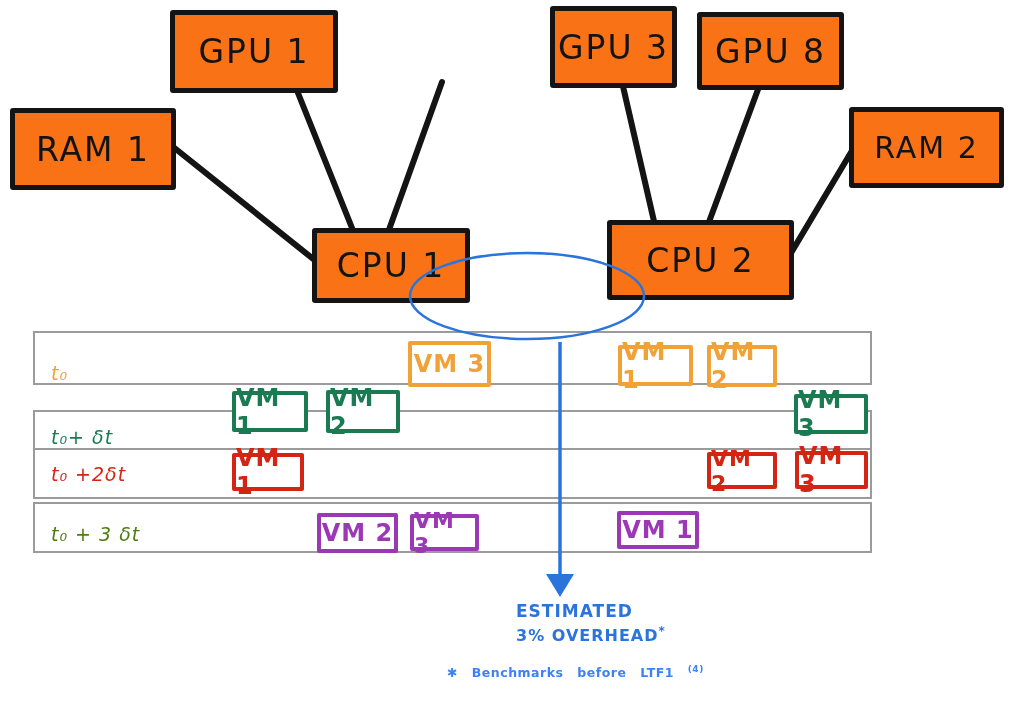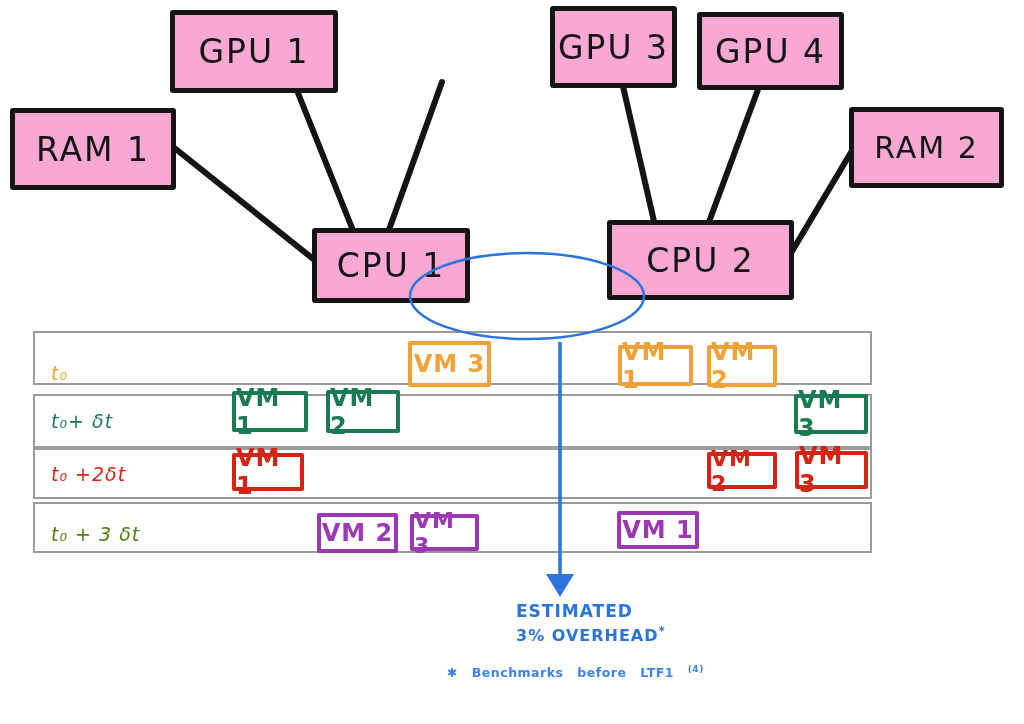"GPU 1" .hw { background: #f9a8d4 -> #f97316 }
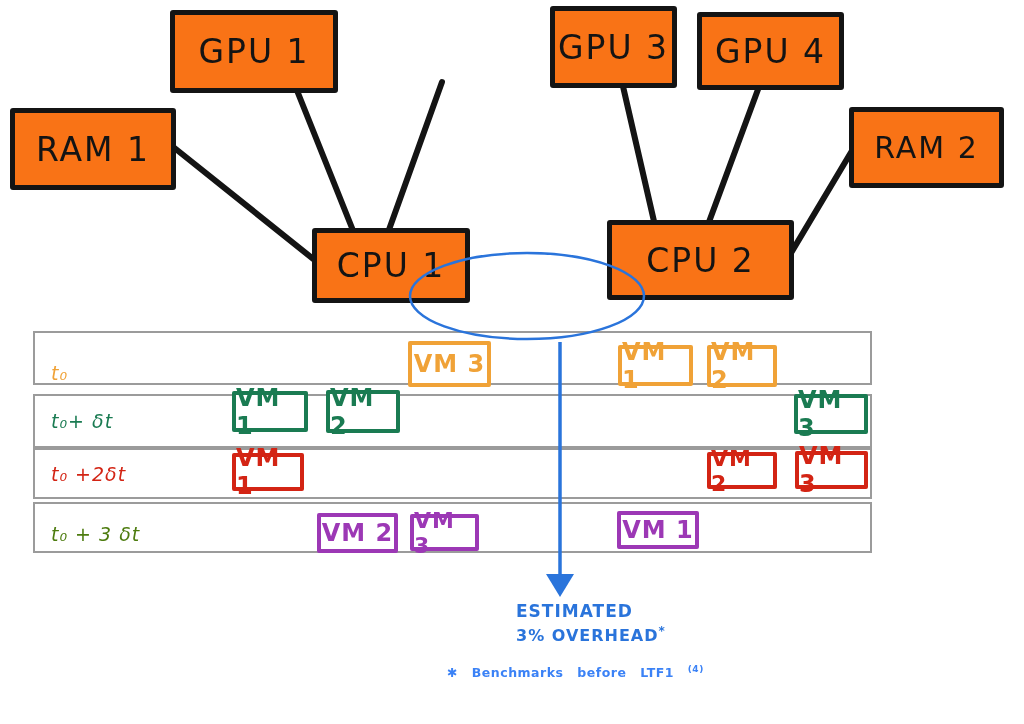"GPU 4" span { text: 4 -> 8 }
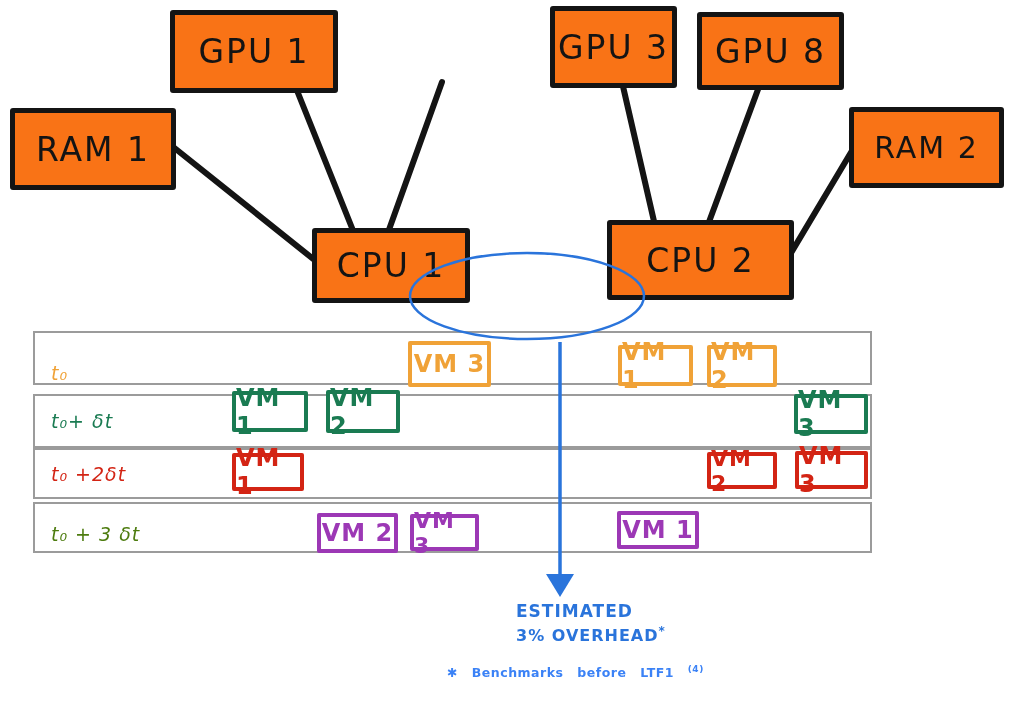"t₀+ δt" div.trow { top: 394px -> 410px }
